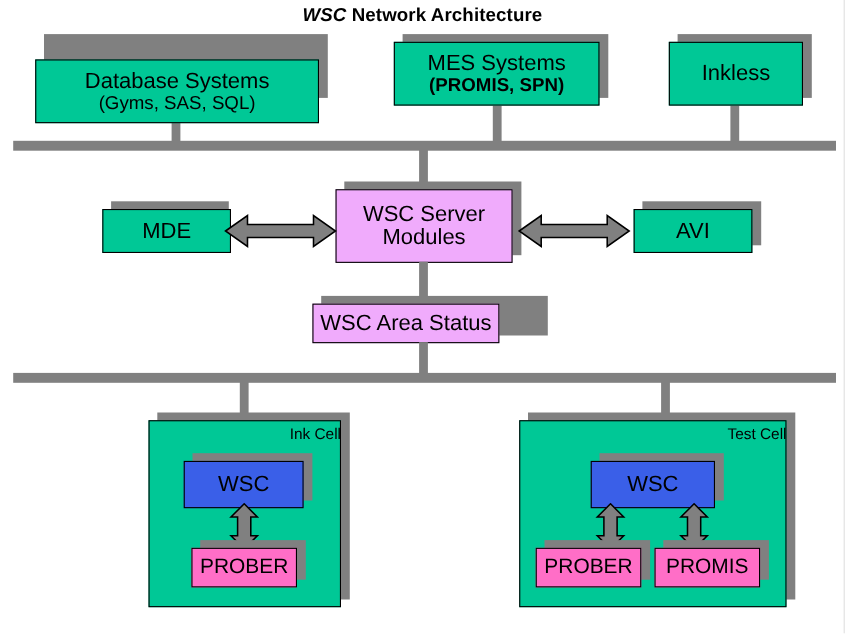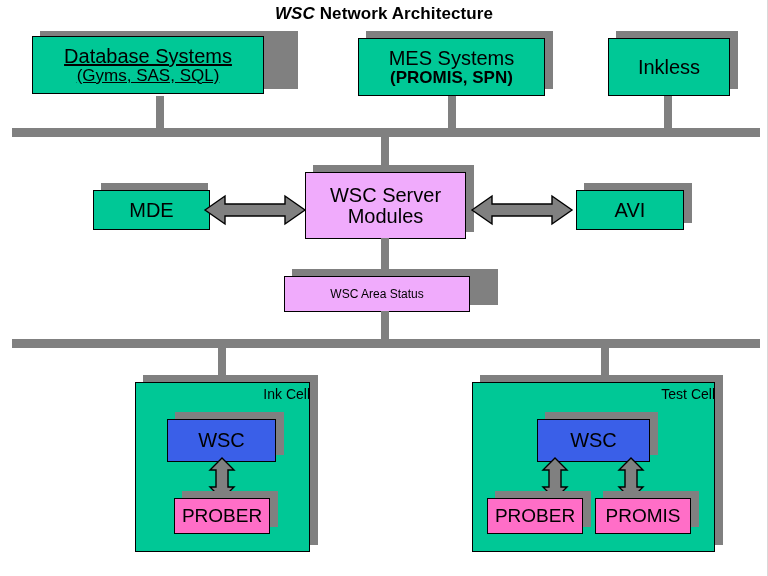"Database Systems" div.node { text-decoration: underline -> none; top: 36px -> 54px; width: 232px -> 258px }
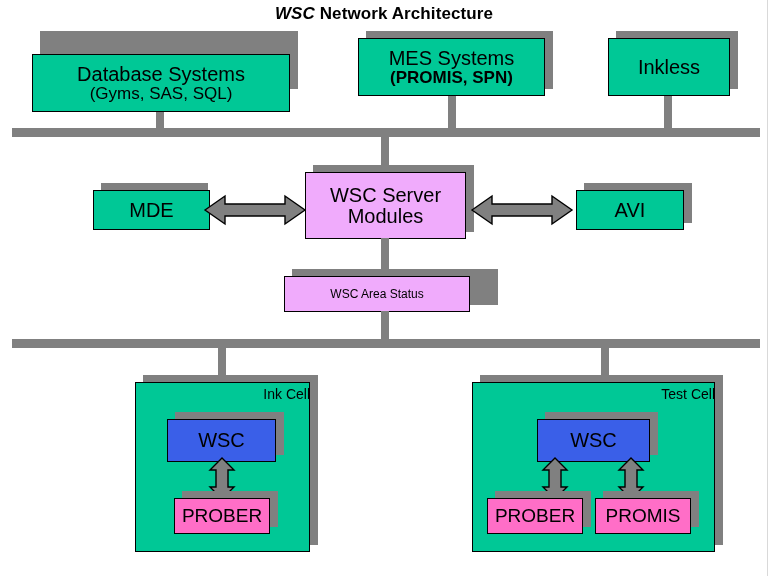"WSC Area Status" div.node { font-size: 12px -> 20px; width: 186px -> 170px }
